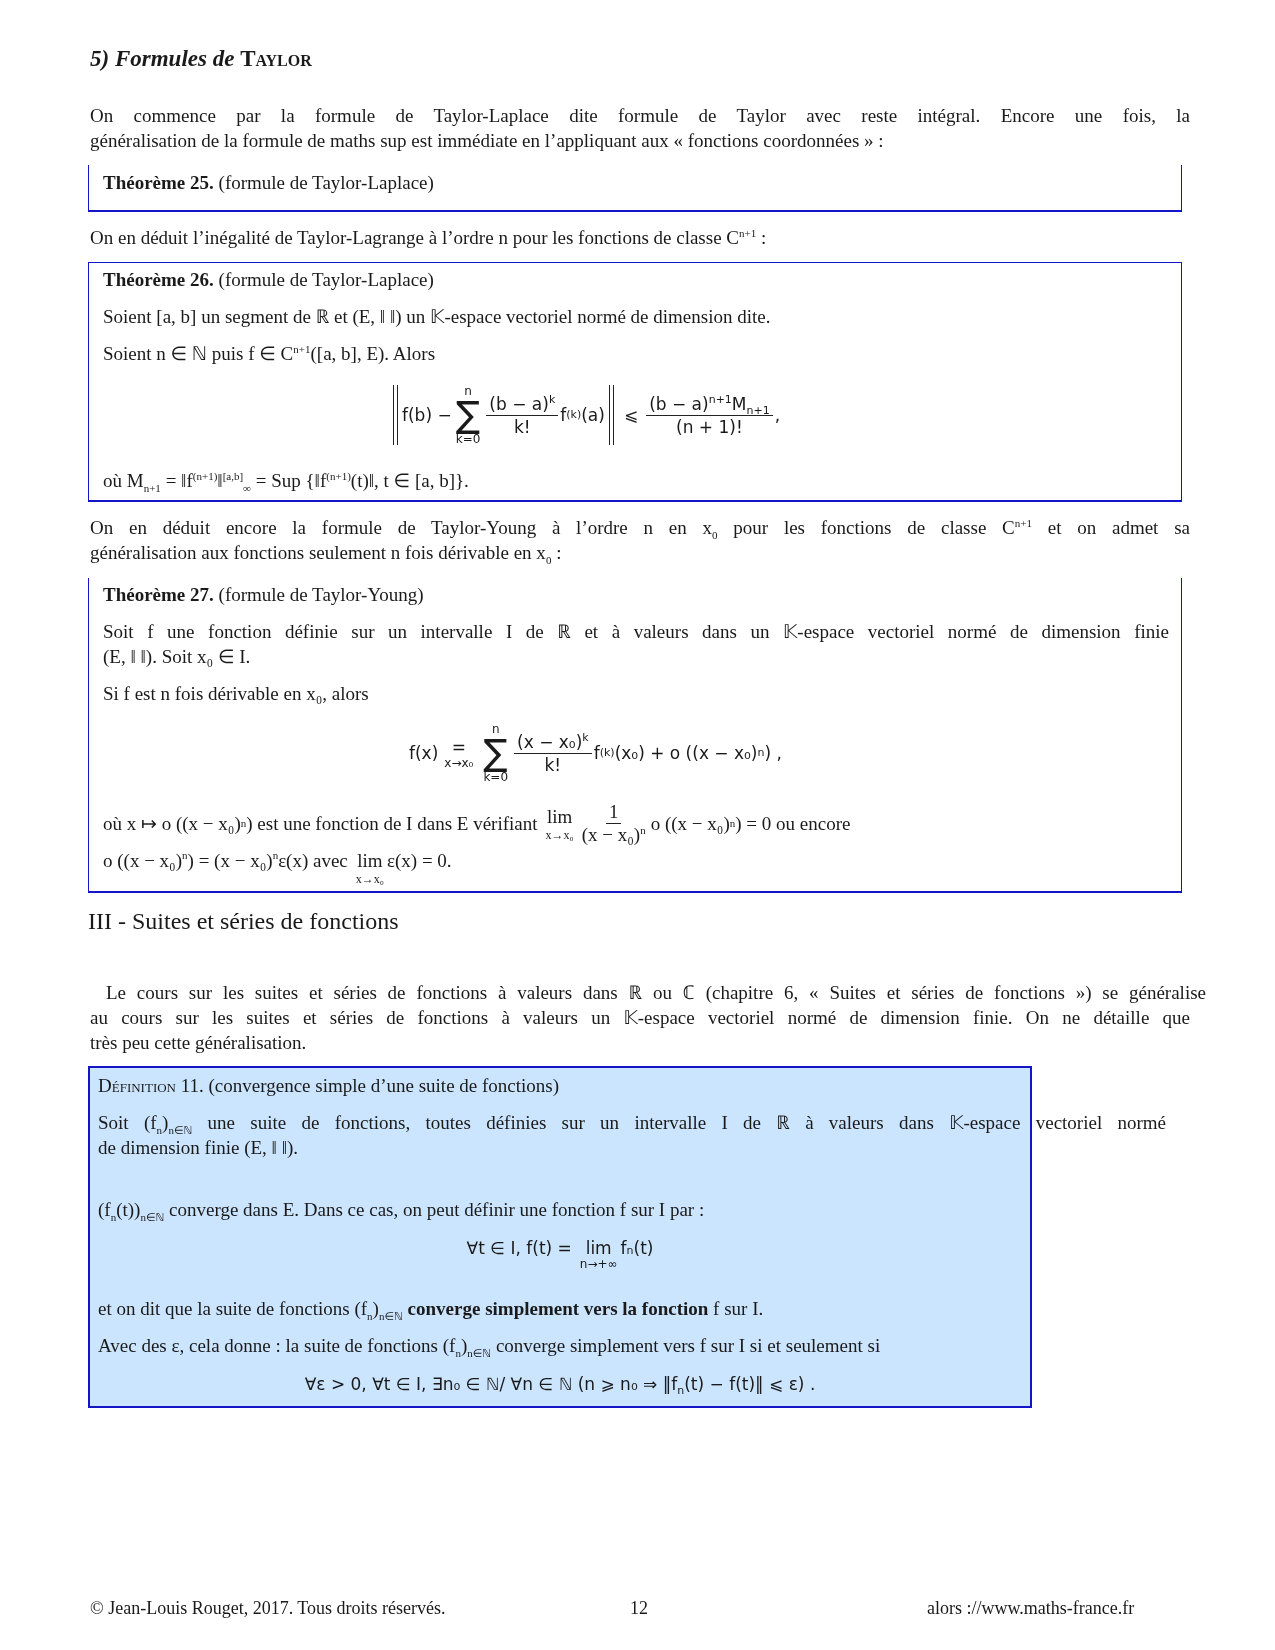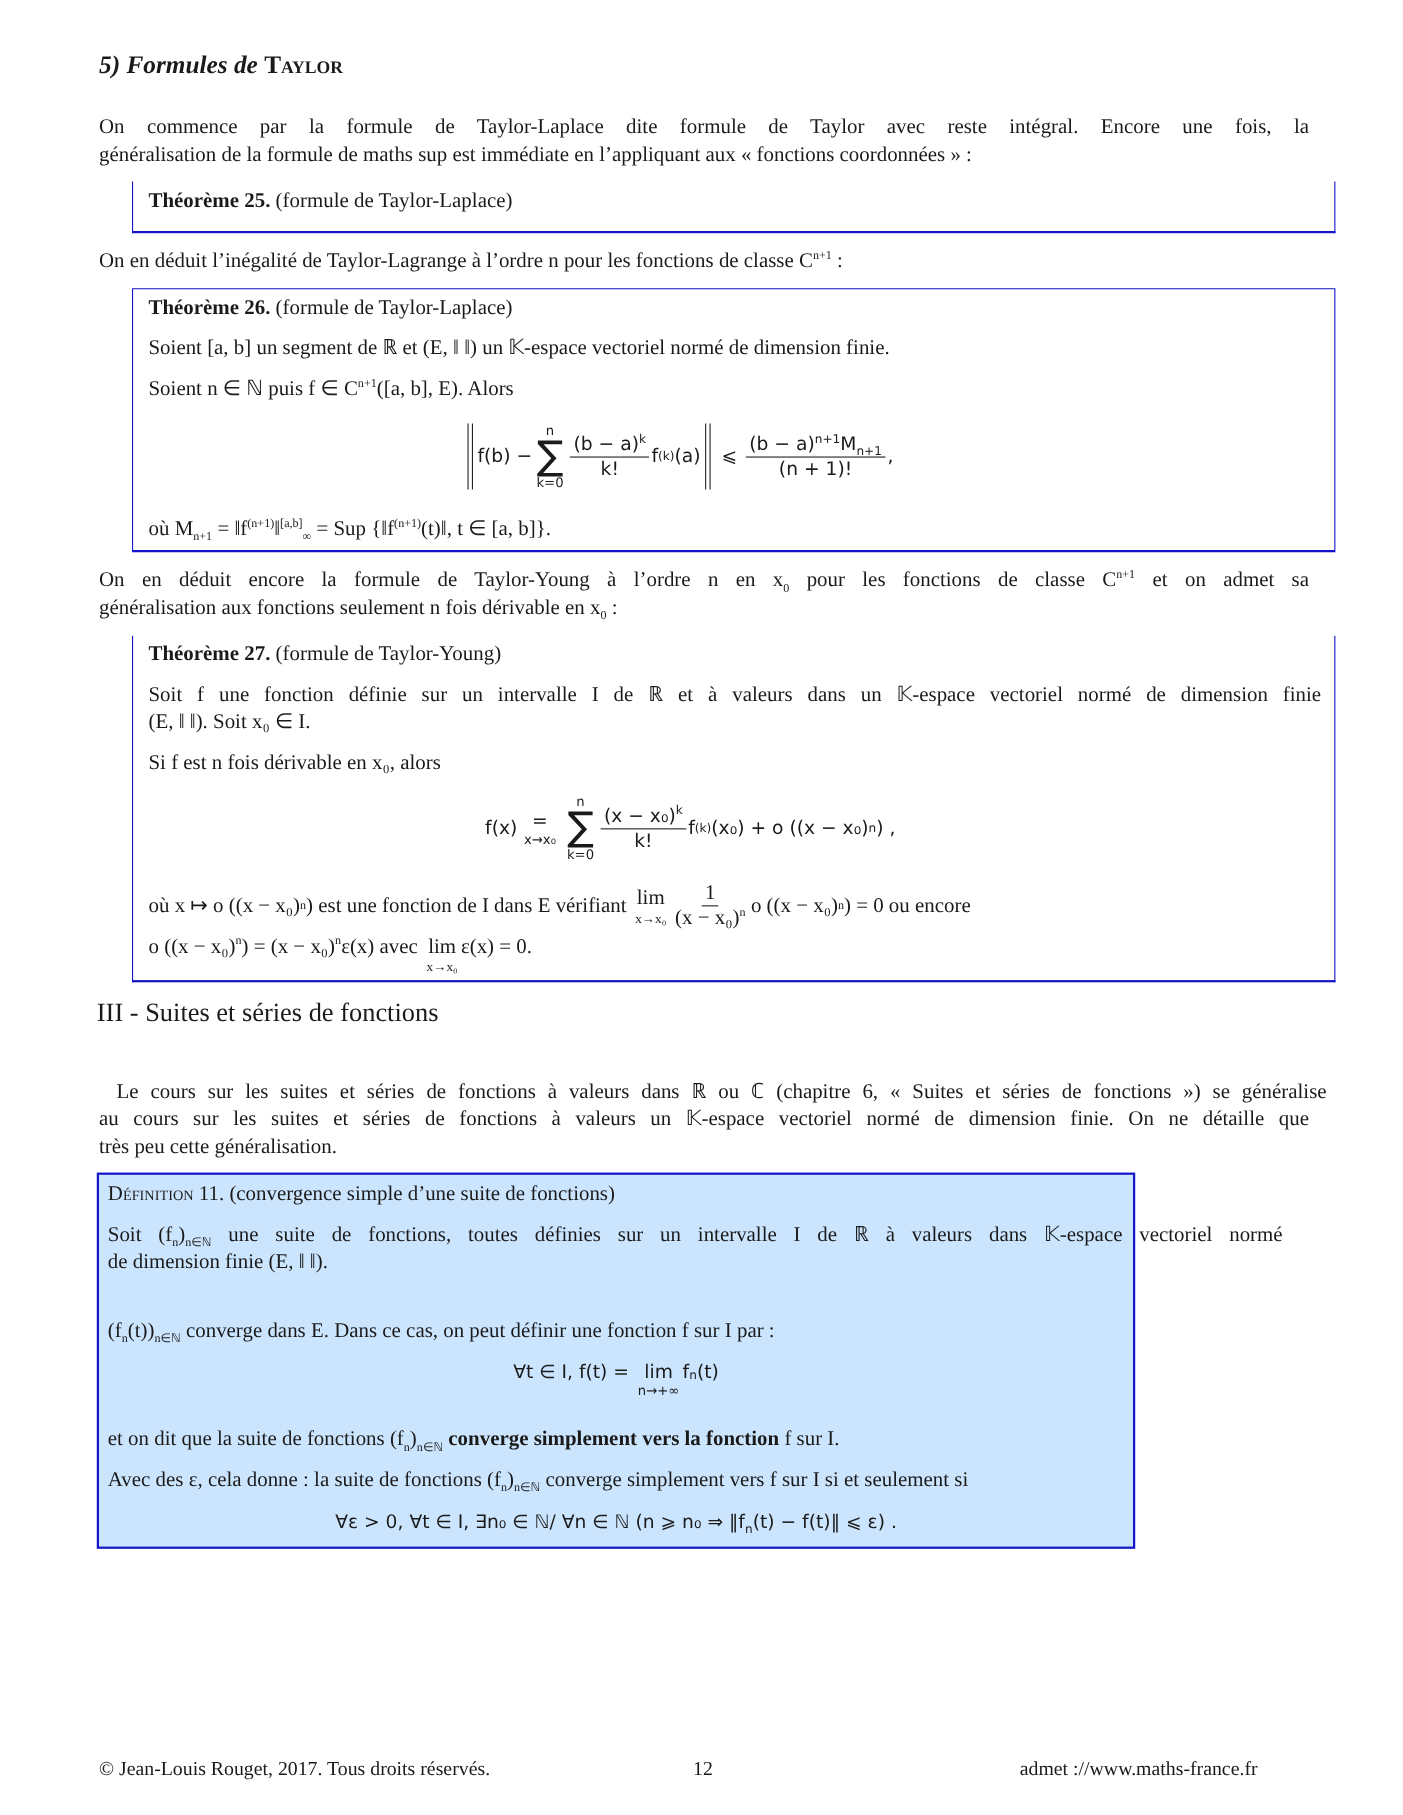"Théorème 25. (formule de Taylor-Laplace)" .thm { margin-left: 32px -> none }
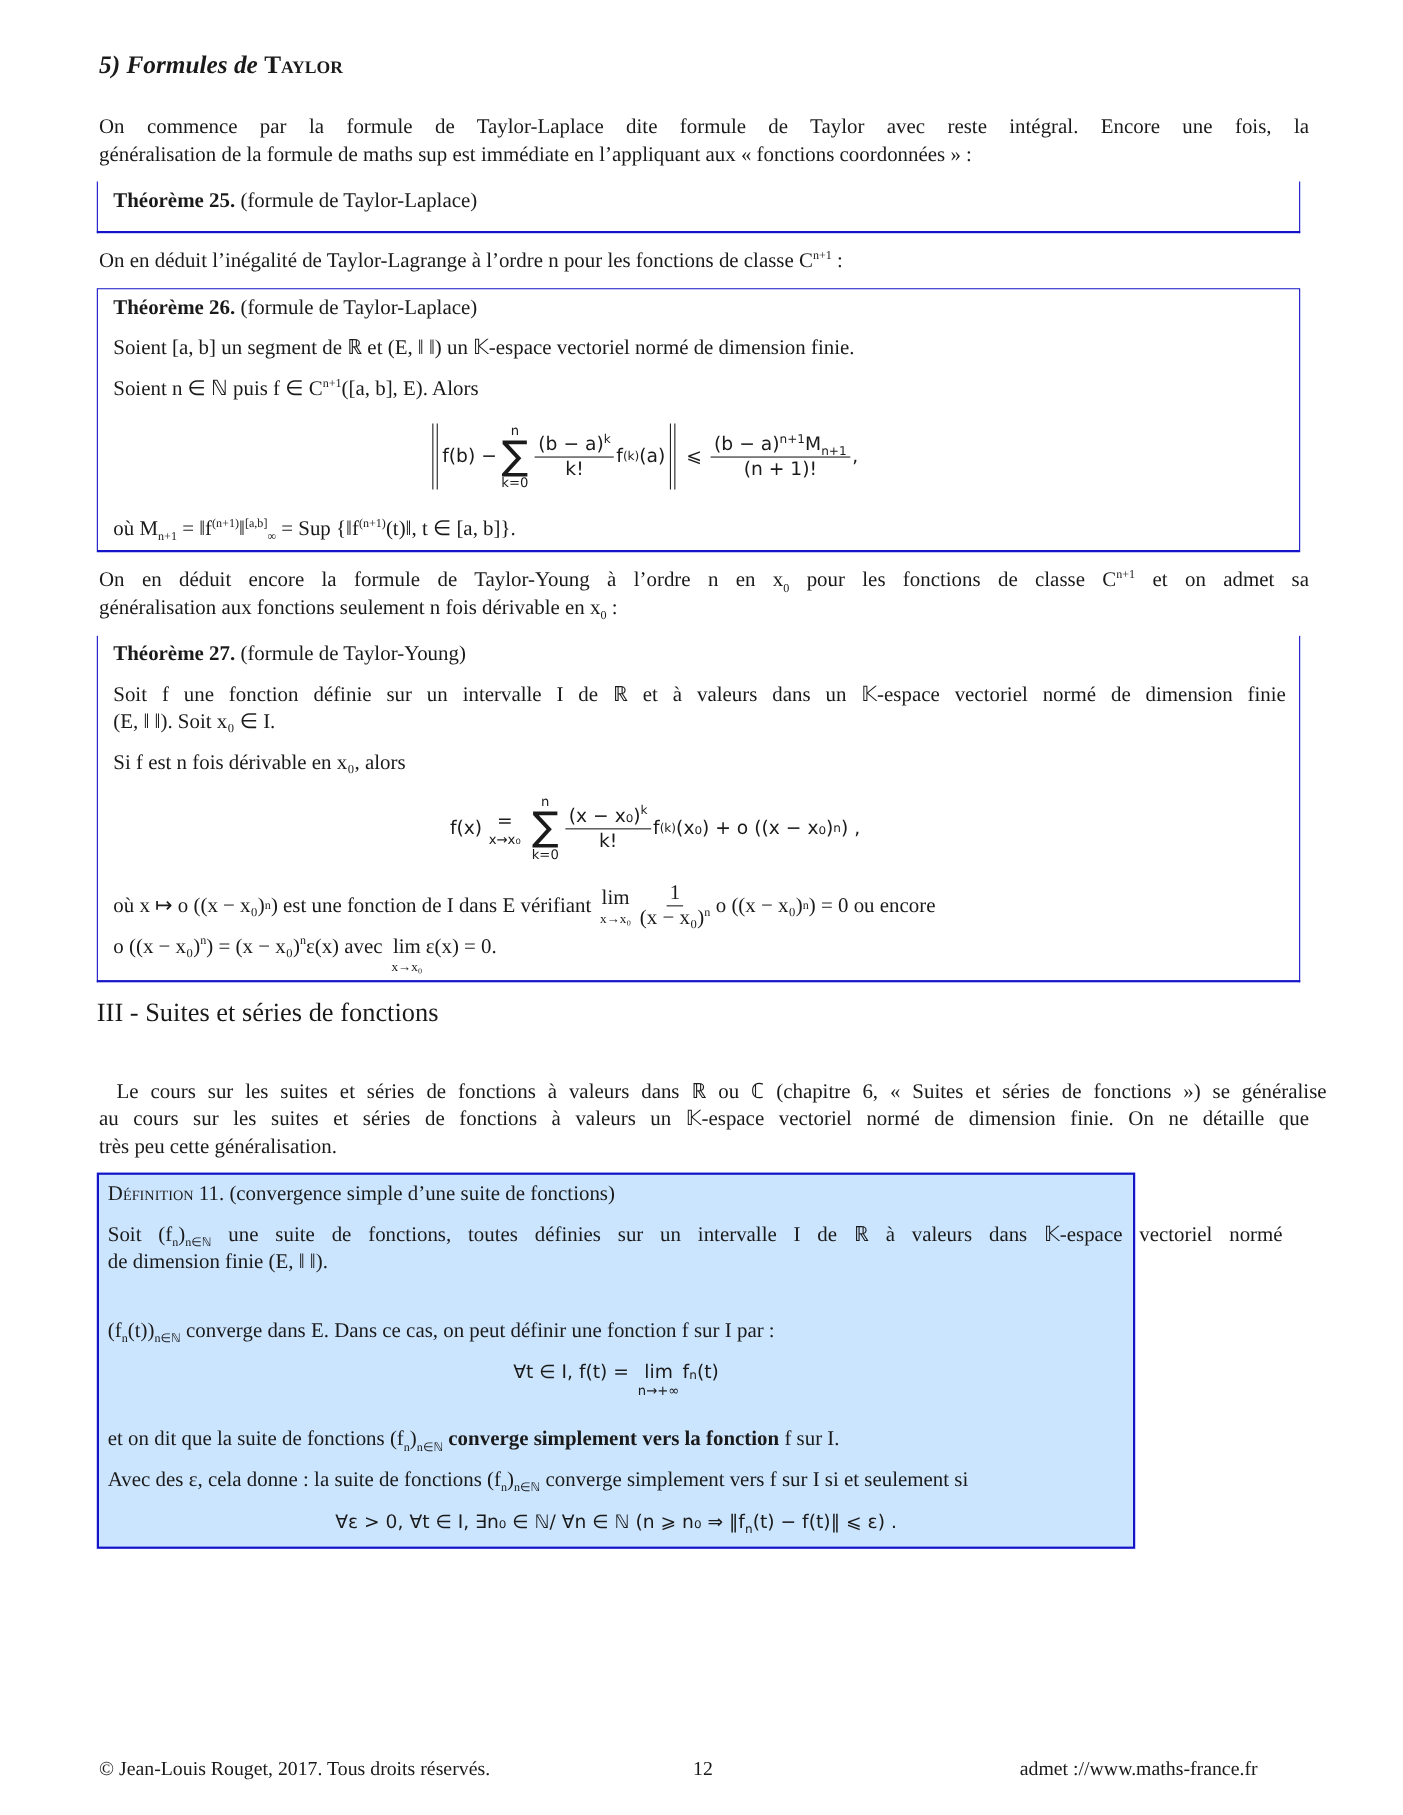"Soient [a, b] un segment" div.abs { text: finie -> dite }
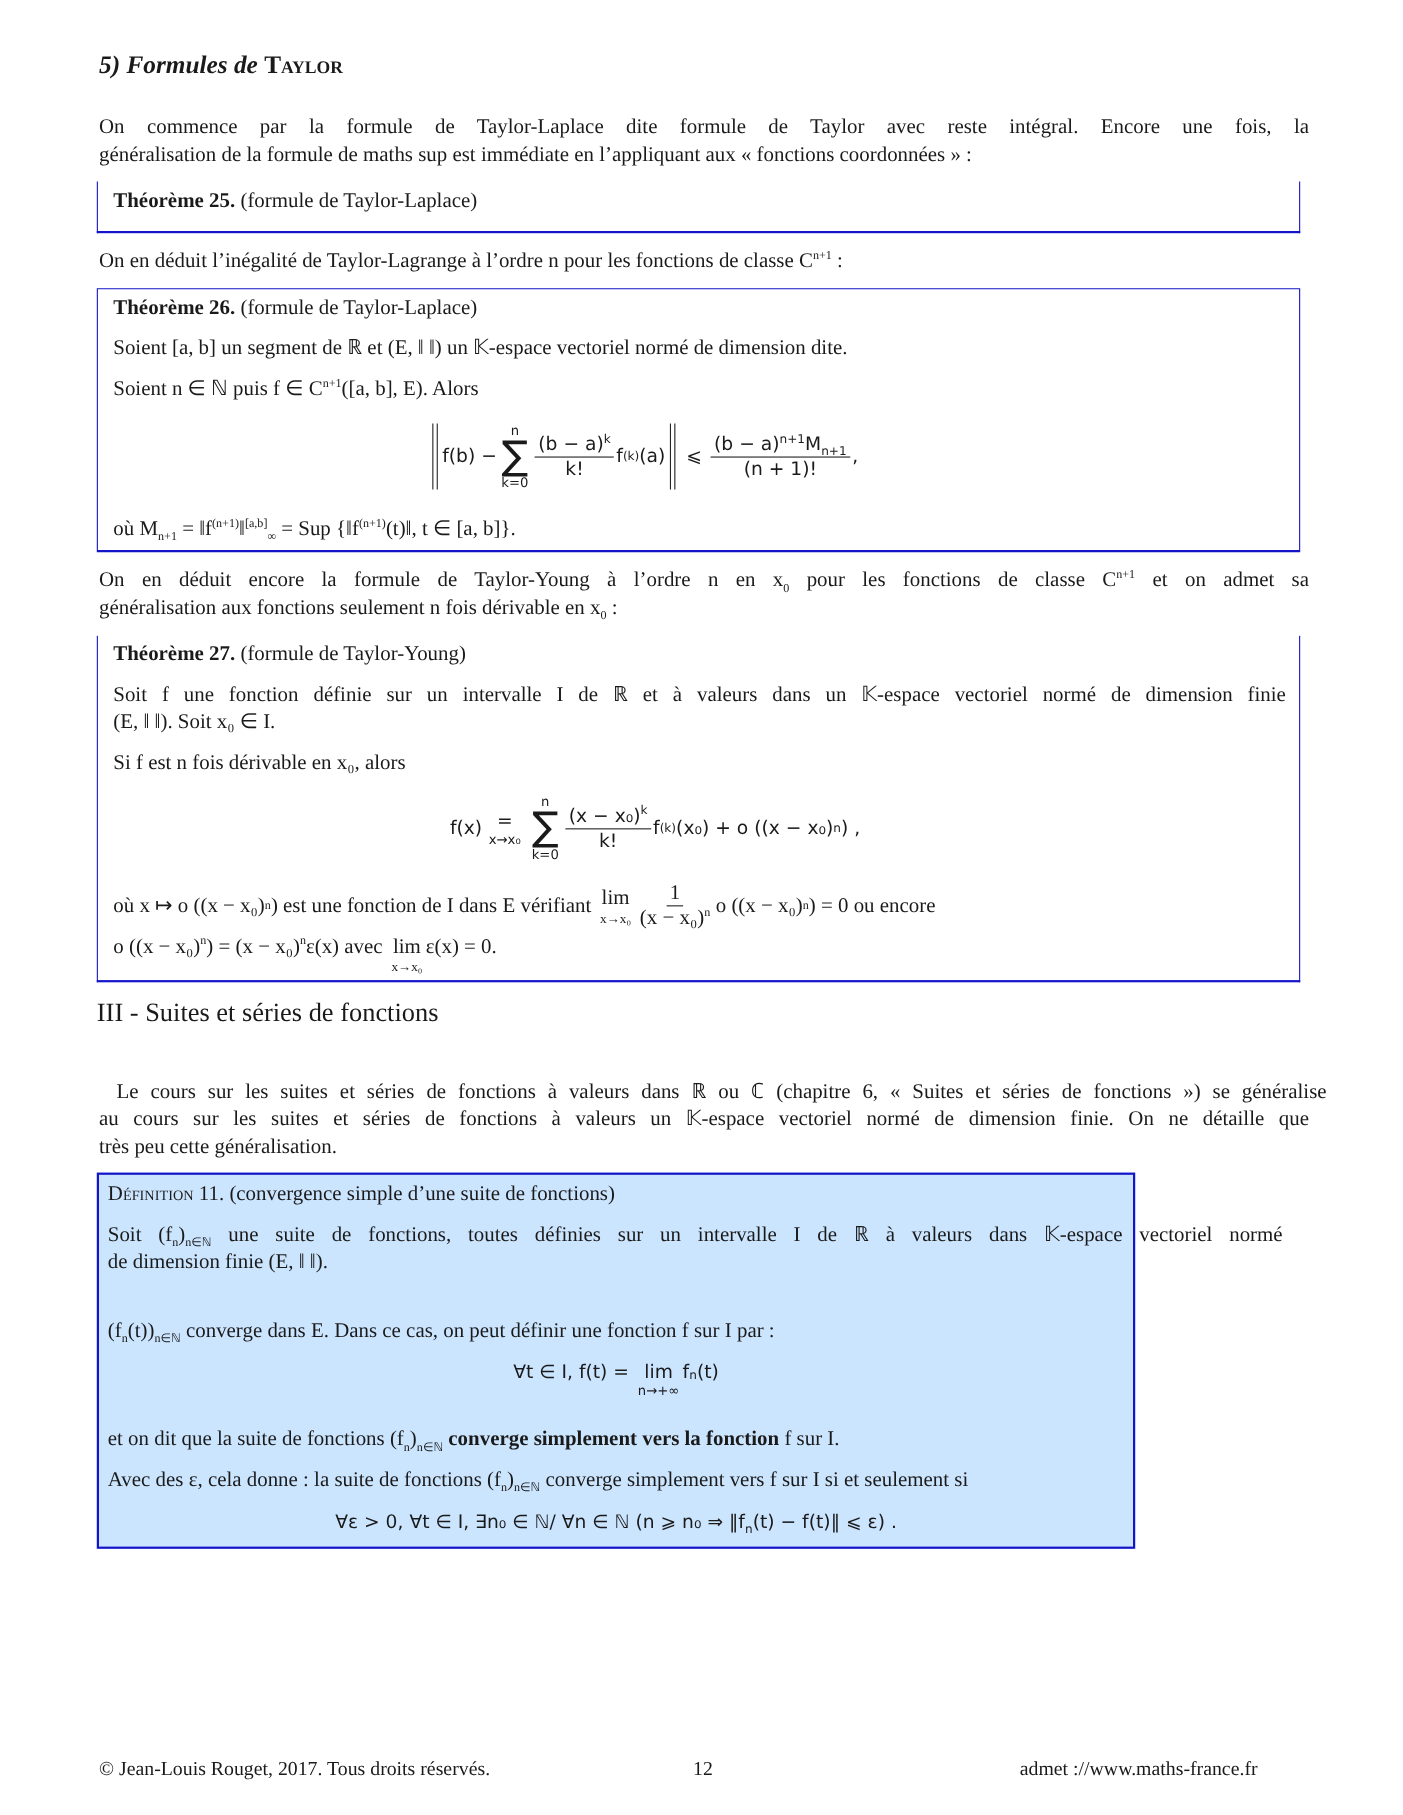"admet ://www.maths-france.fr" div.abs { text: admet -> alors }
